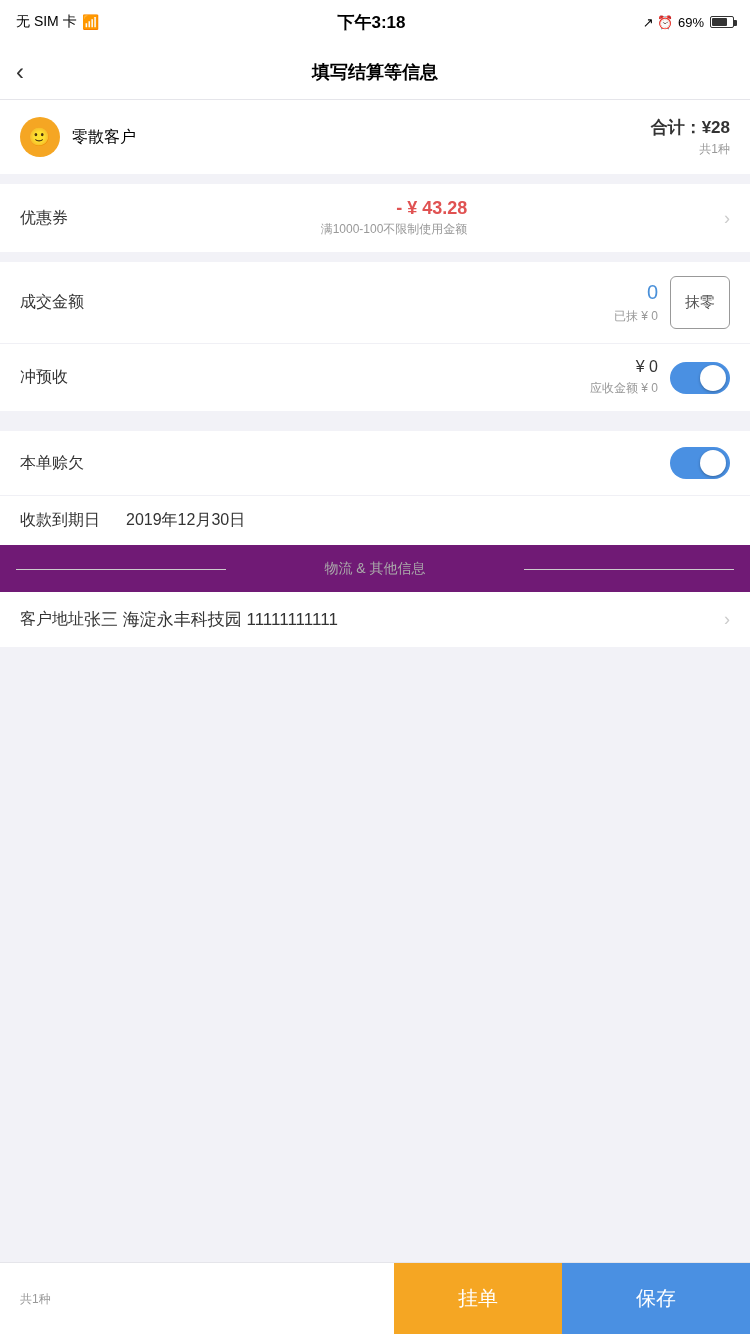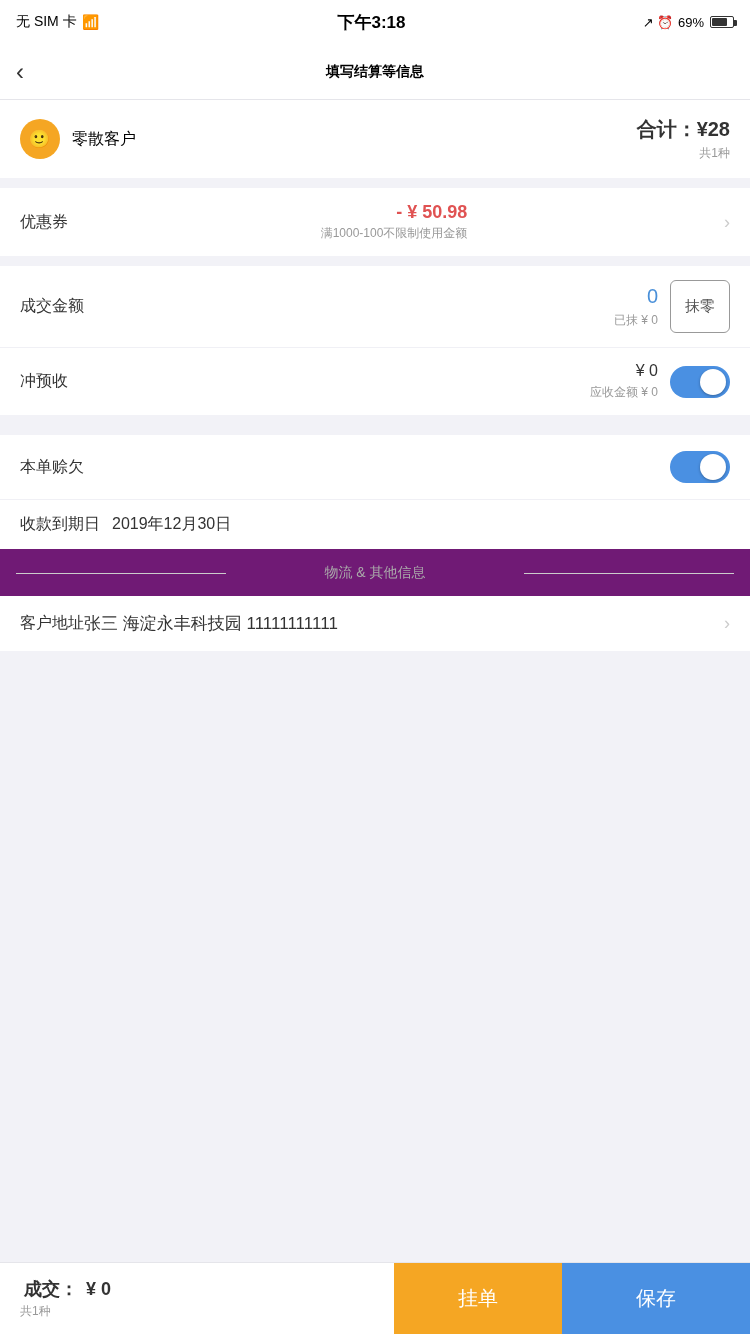"填写结算等信息" .nav-title { font-size: 14px -> 18px }
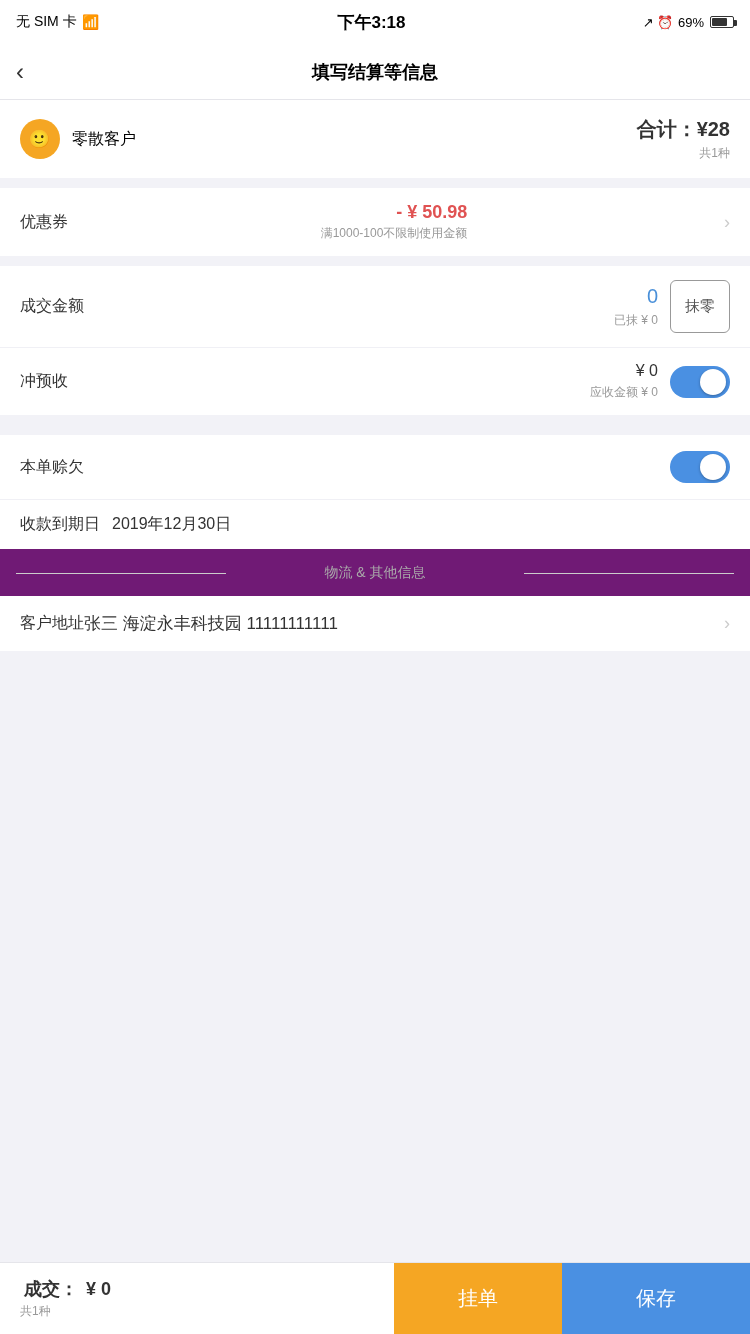"合计：" .total-label span { font-size: 20px -> 17px }
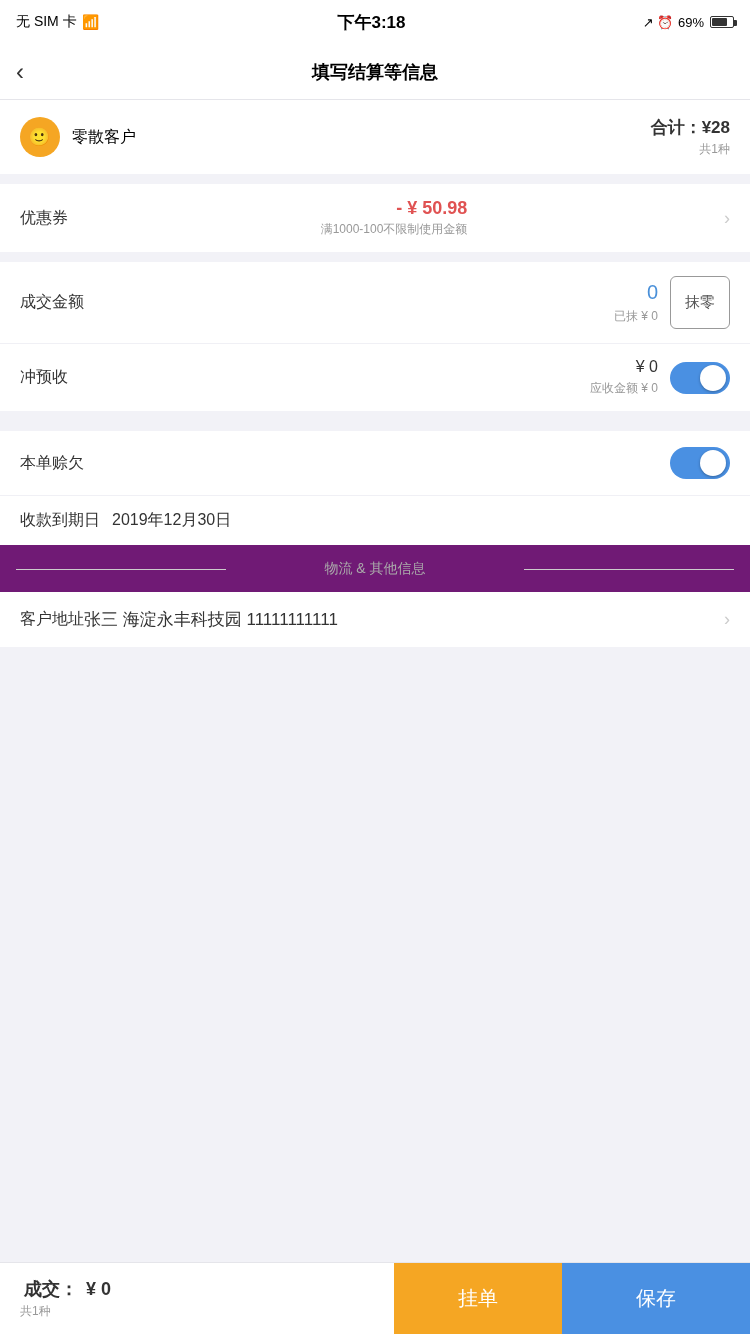"- ¥ 50.98" span.row-value-red { text: 50.98 -> 43.28 }
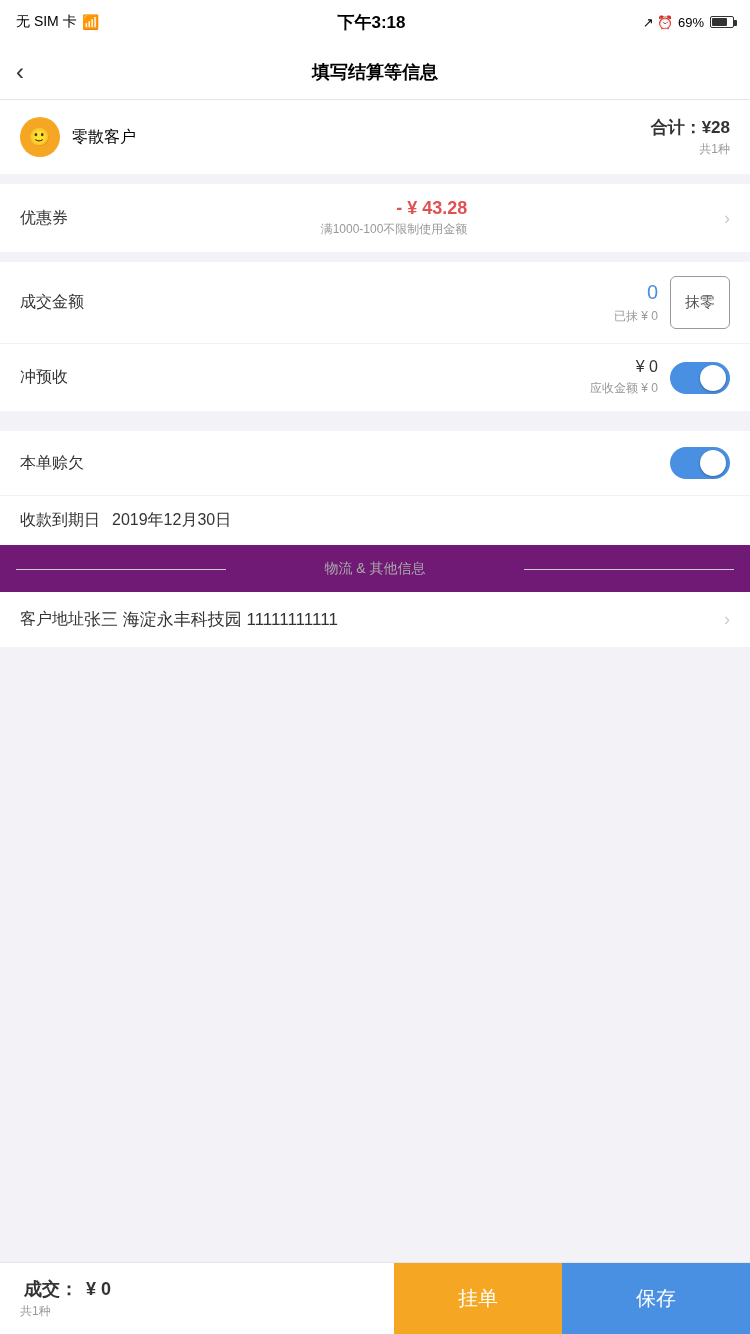"收款到期日" .date-row { gap: 12px -> 26px }
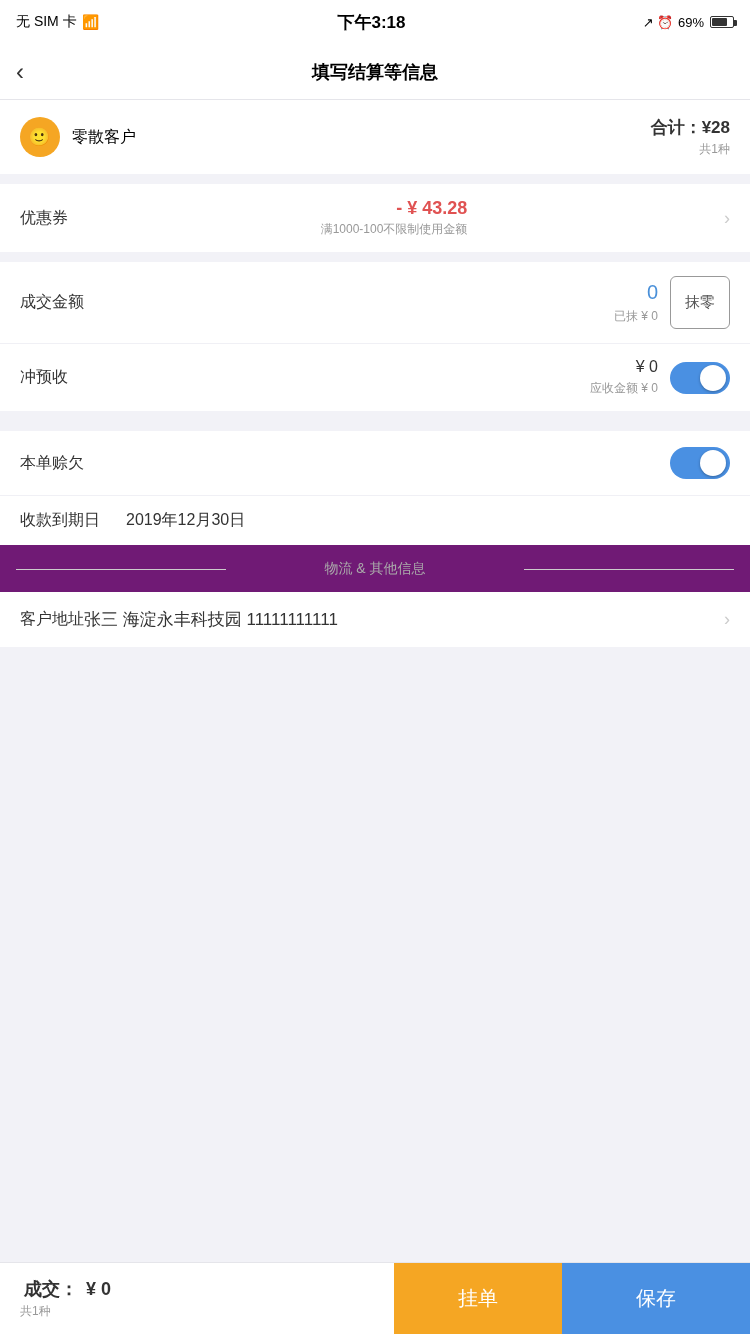"成交： ¥ 0" div.bottom-deal { html: <div> <span>成交：</span> <span>¥ 0</span> </div> -> none }
